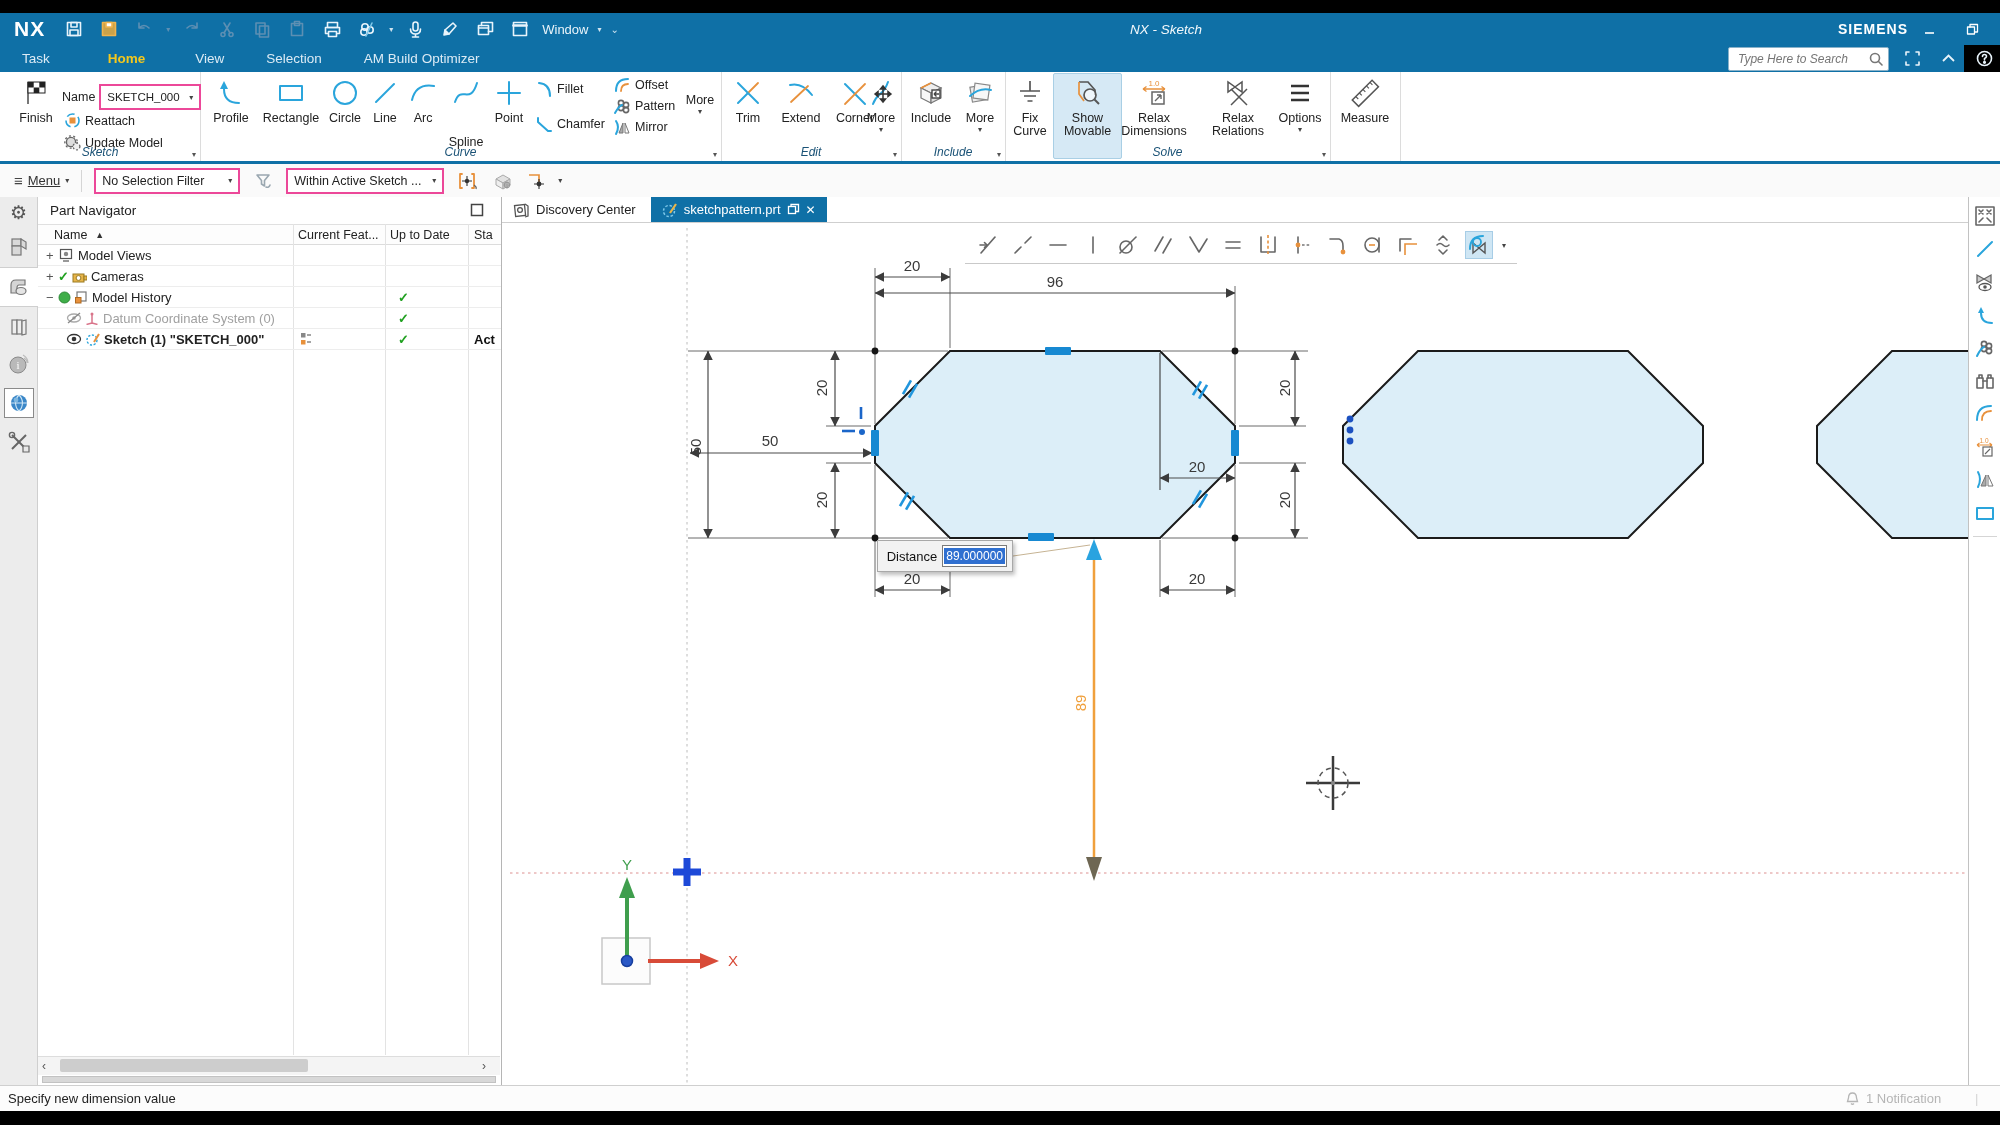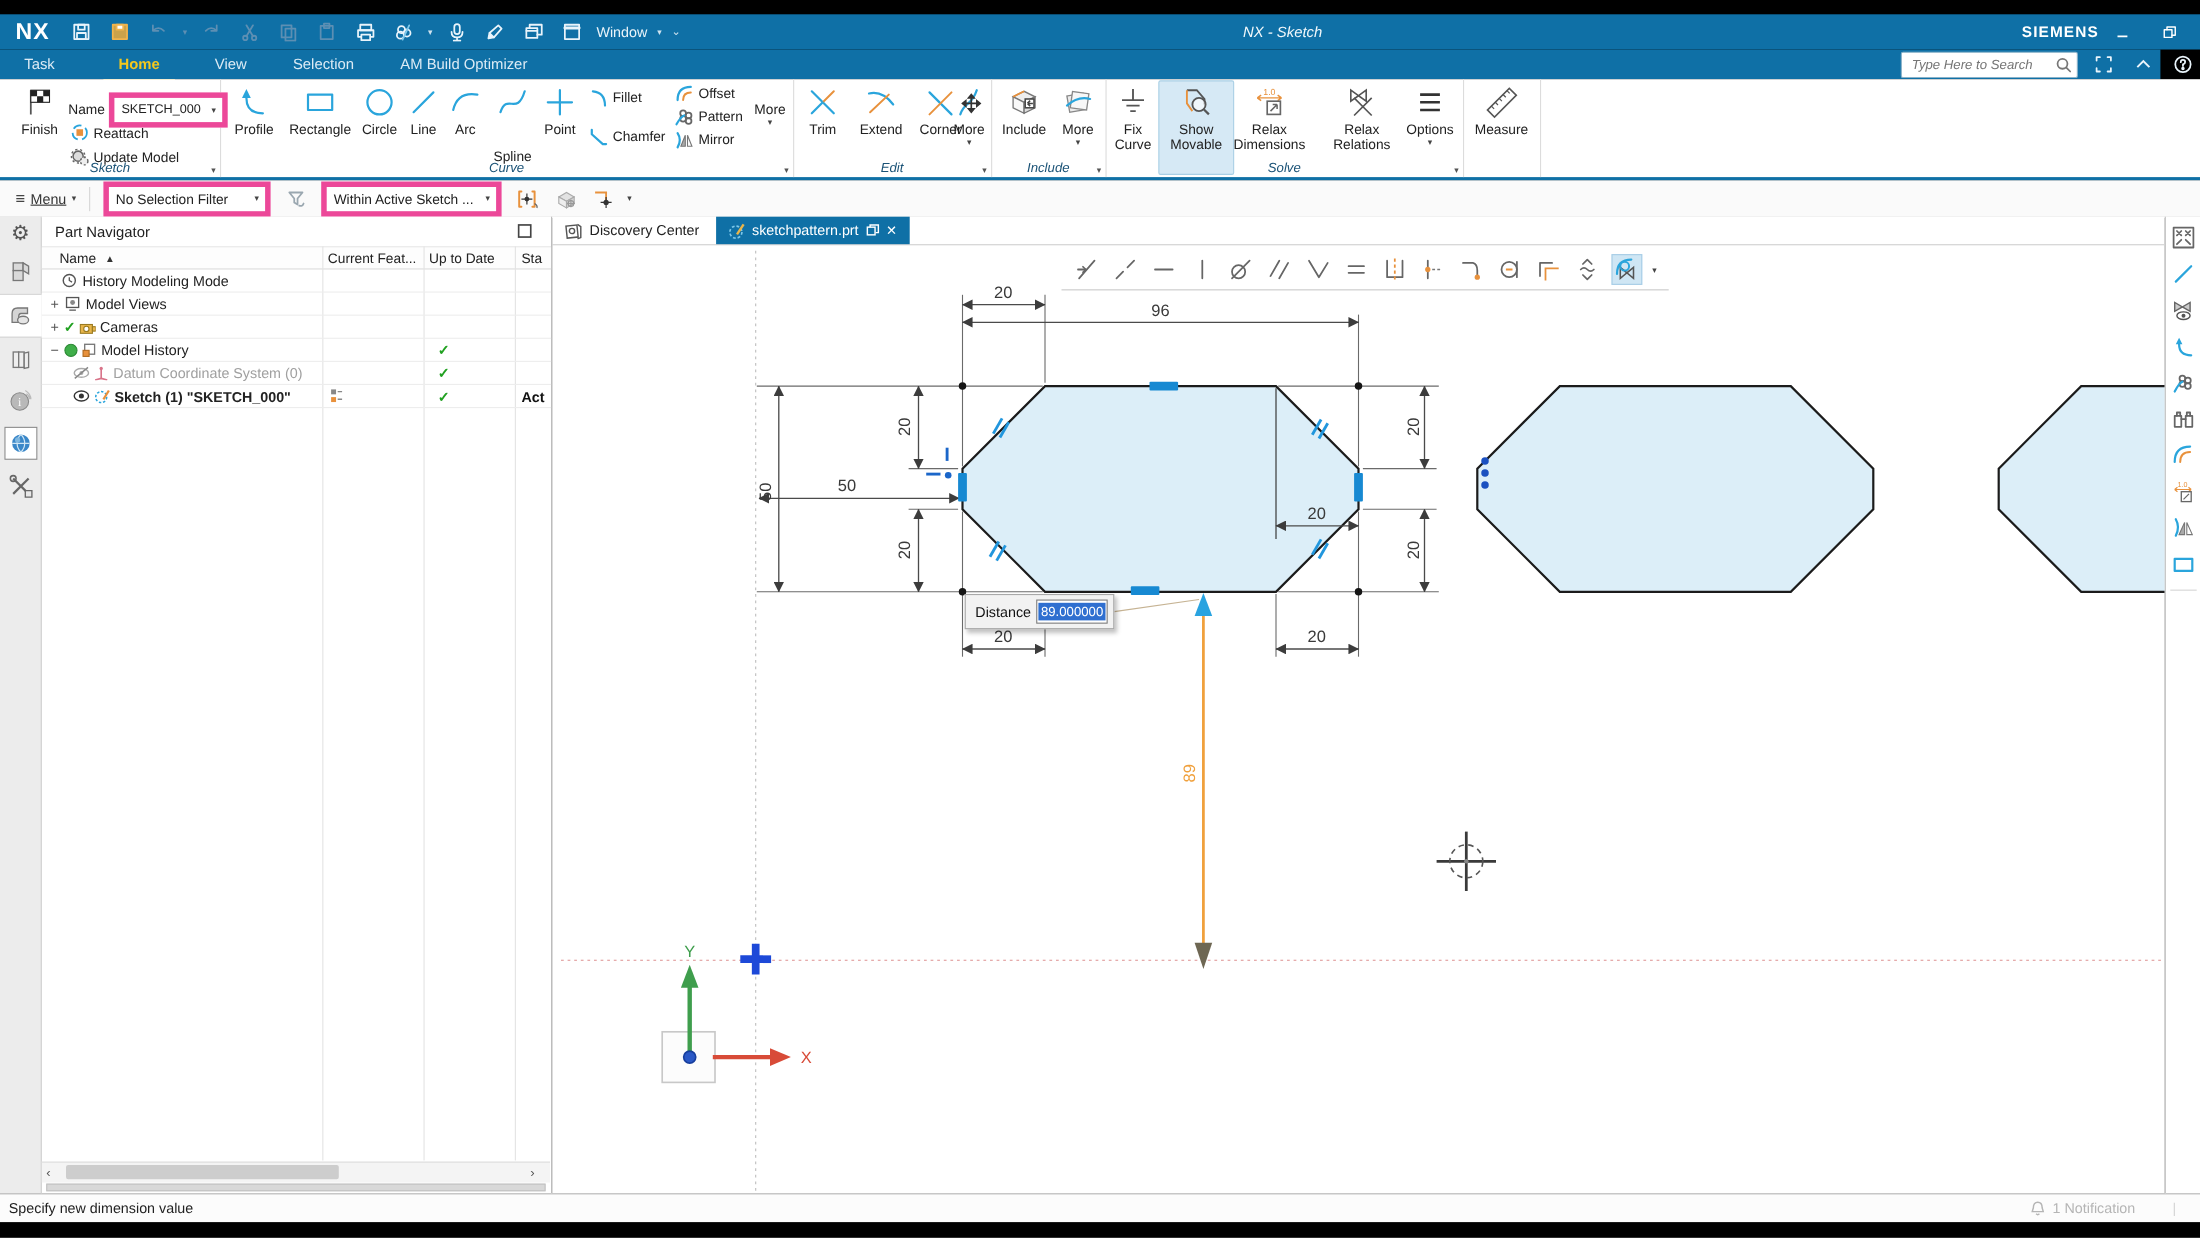"SKETCH_000" .combo { border: 5px solid #ec4899 -> 2px solid #ec4899 }
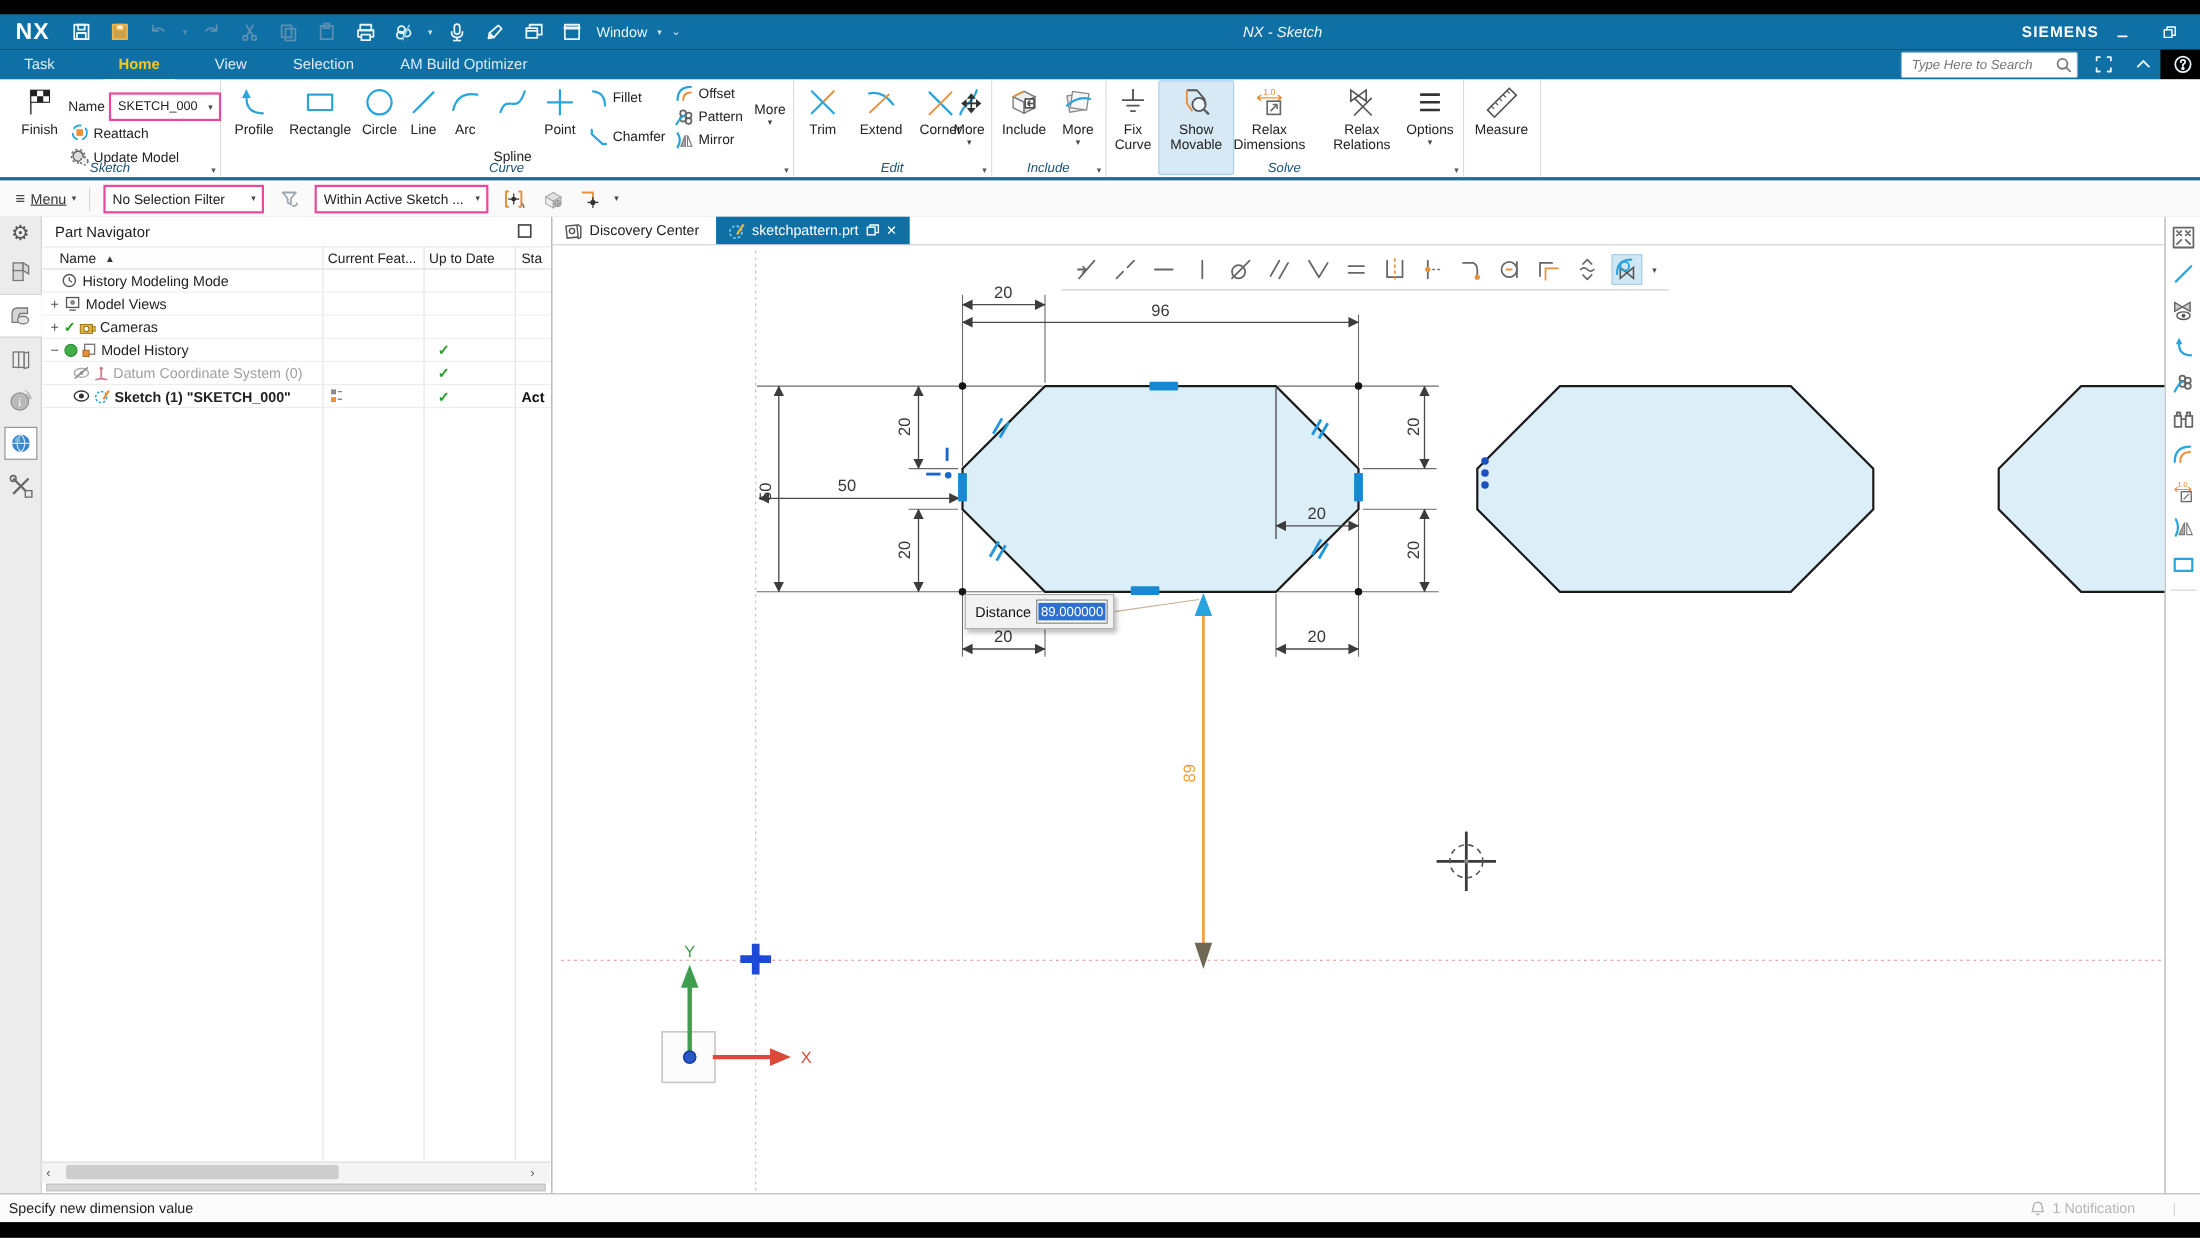"History Modeling Mode" div.pnrow { html: <div> <span> <svg> <circle></circle> <path></path> </svg> </span> <span>History Modeling Mode</span> </div> -> none }
